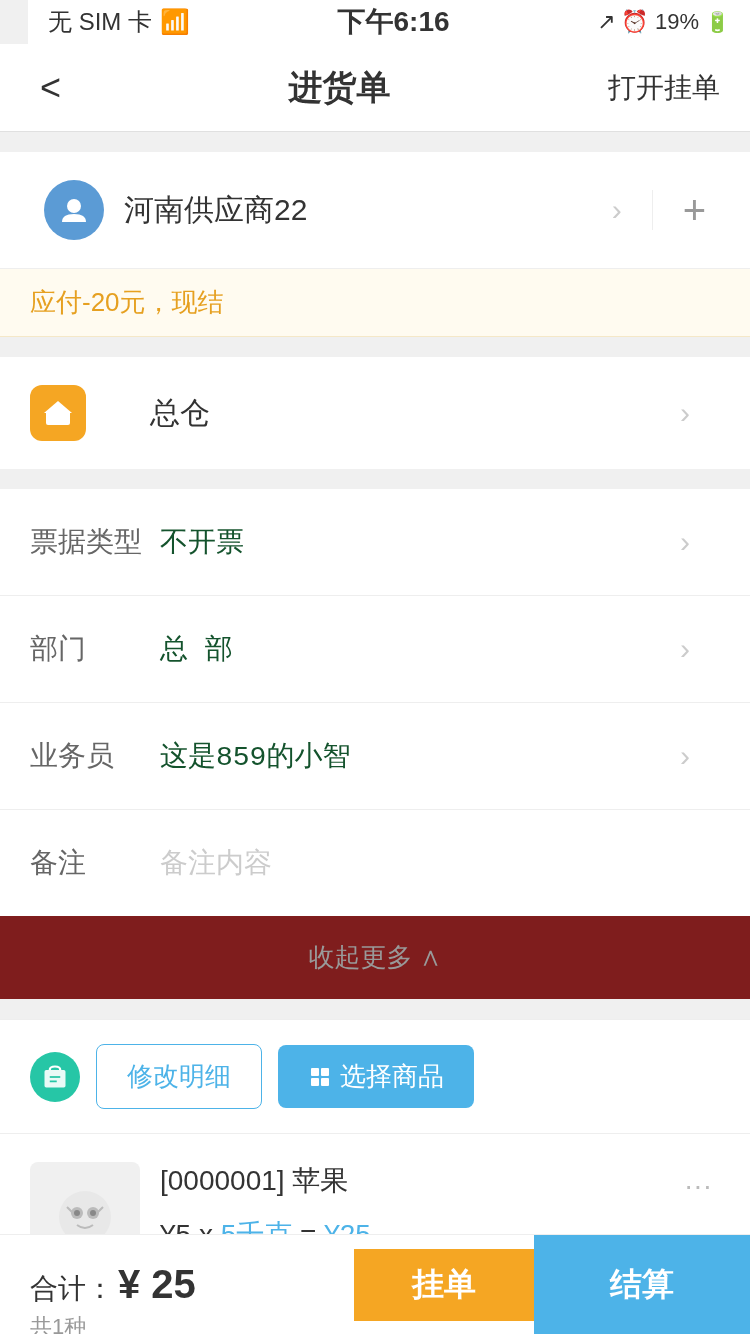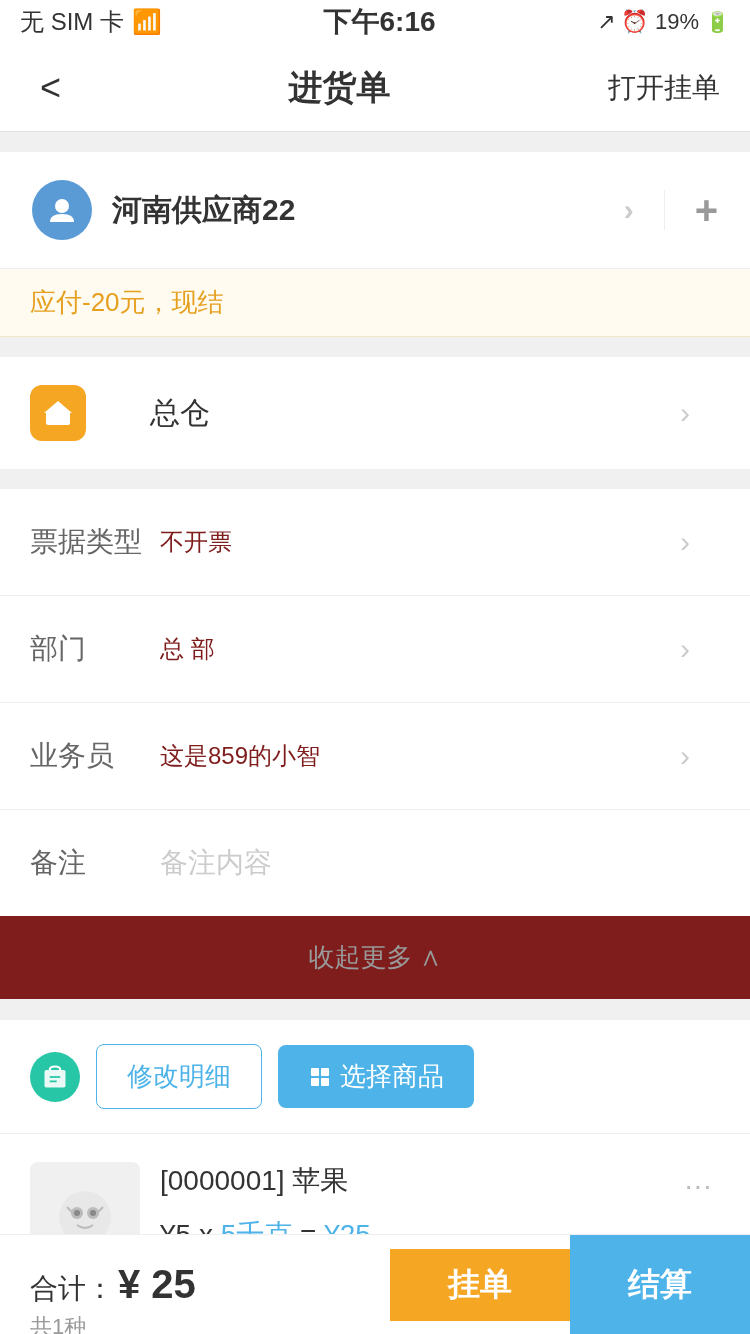"无 SIM 卡" .status-bar { margin-left: none -> 28px }
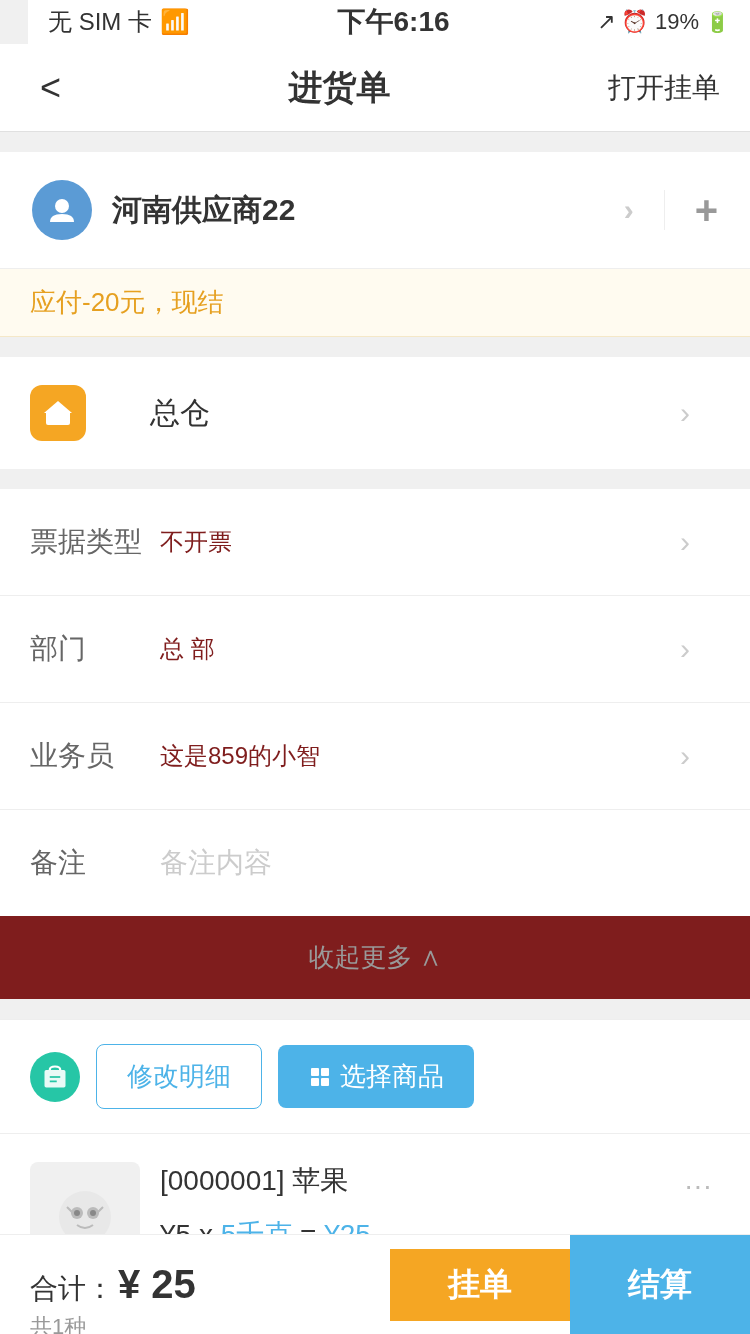"河南供应商22" .supplier-row { font-weight: bold -> none; padding: 28px 32px -> 28px 44px }
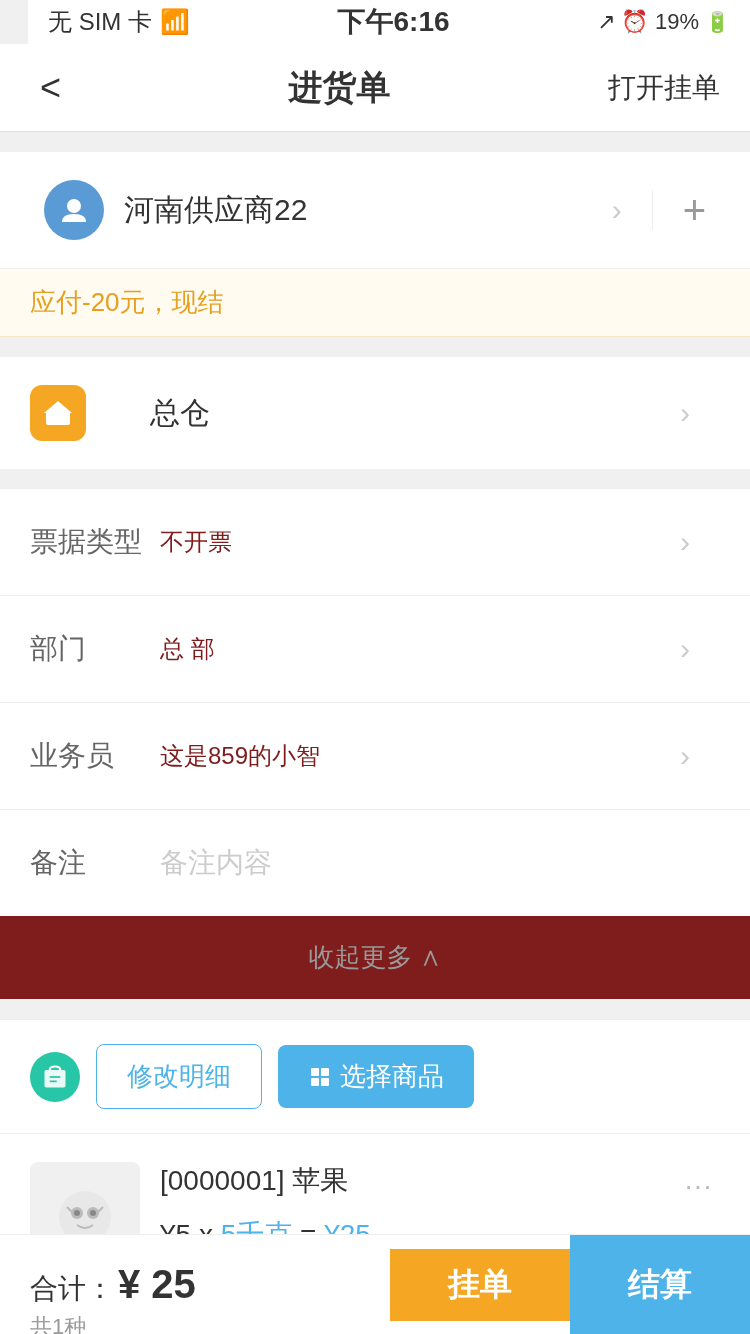"不开票" .form-value { color: #7f1d1d -> #14532d; font-family: none -> Liberation Mono, monospace; font-size: 24px -> 28px }
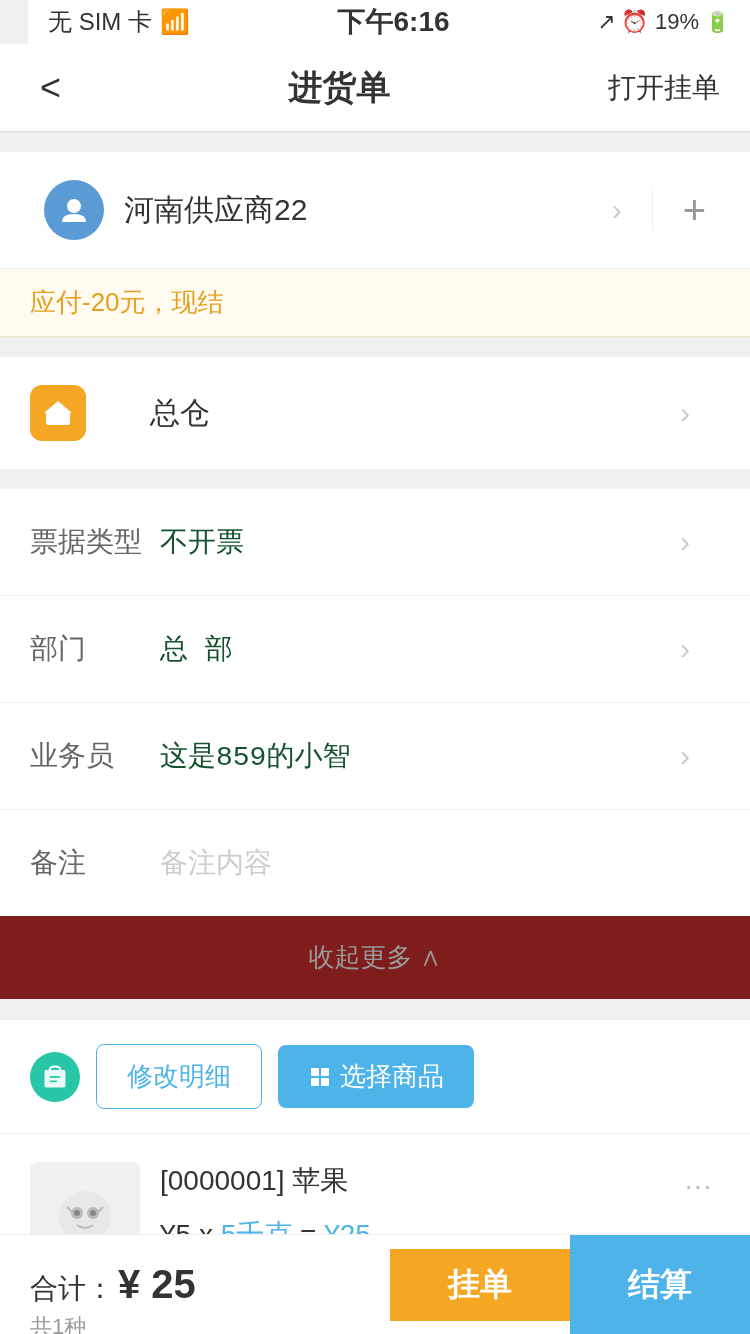"结算" .btn-checkout { width: 180px -> 216px }
